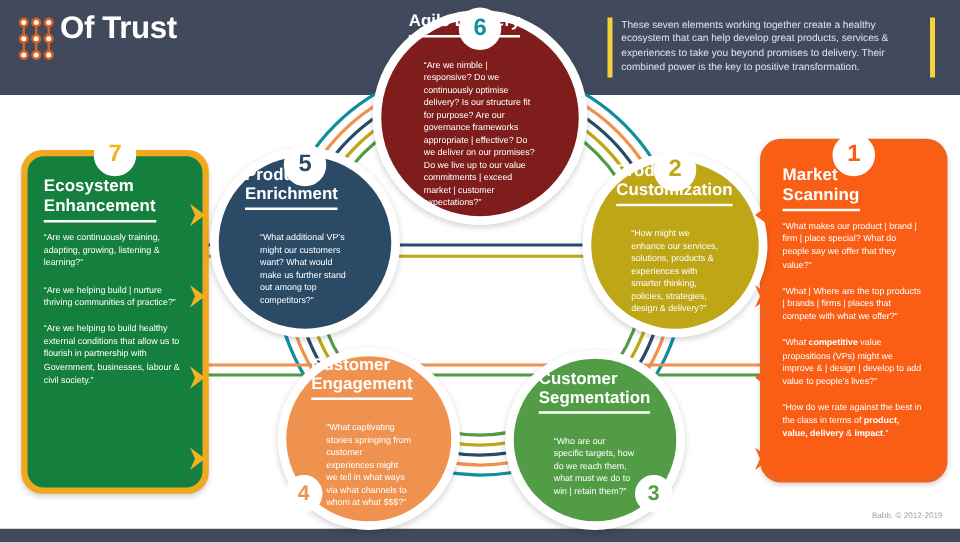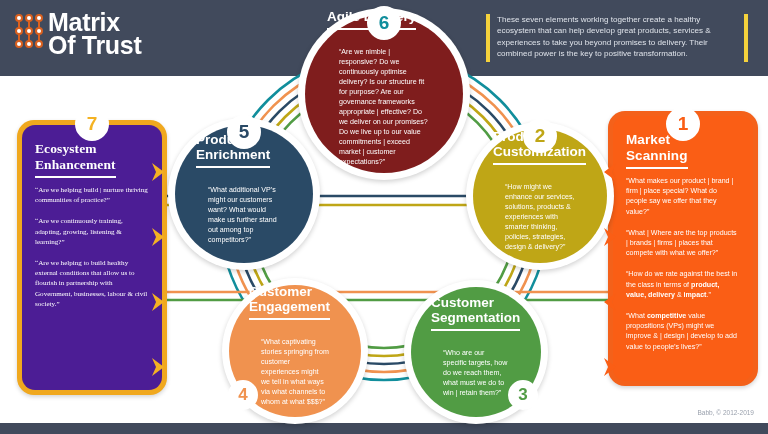"Matrix" div { html: <div>Matrix</div> -> none }
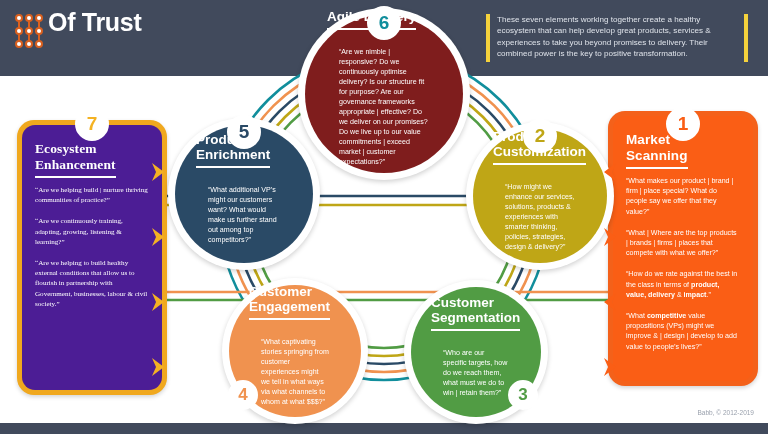"Ecosystem" #panel7 .panel-inner { background: #4c1d95 -> #15803d; font-family: Liberation Serif, serif -> none }
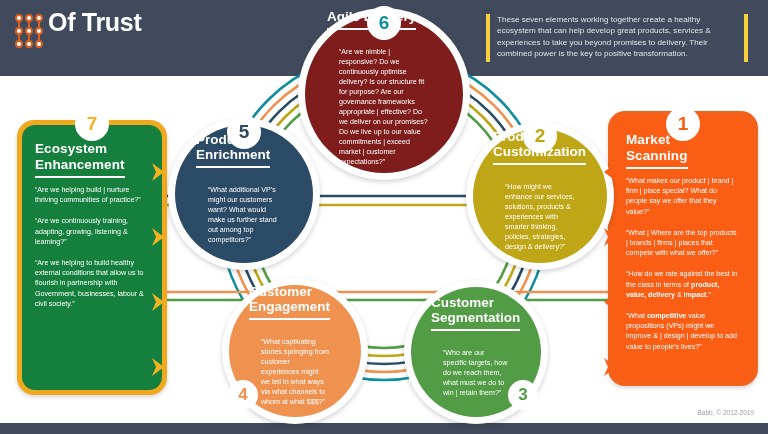"“Are we helping build |" p { order: before "“Are we continuously training, adapting," -> after "“Are we continuously training, adapting," }
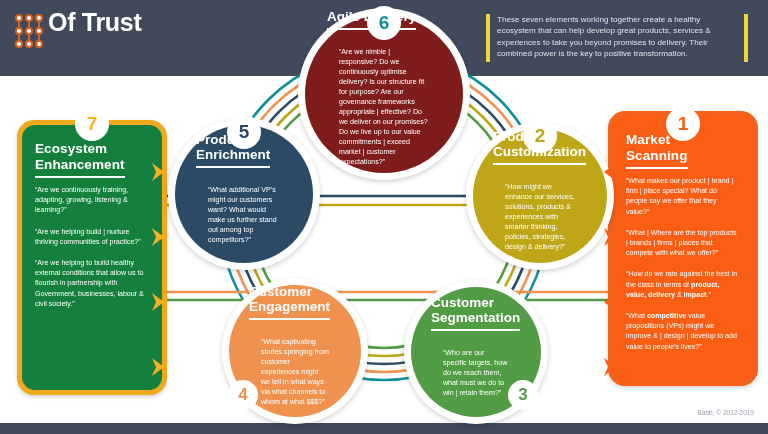"“How do we rate against" p { order: before "“What competitive value propositions" -> after "“What competitive value propositions" }
